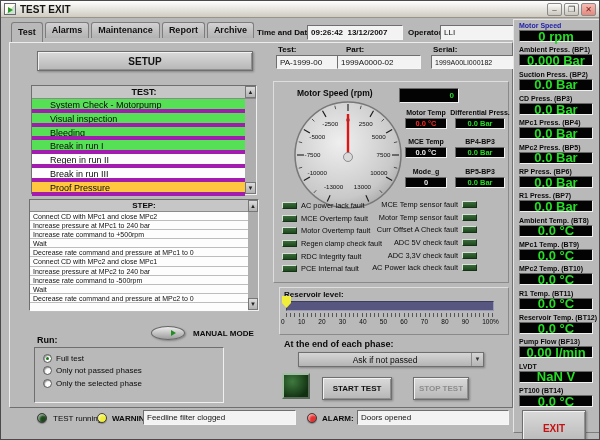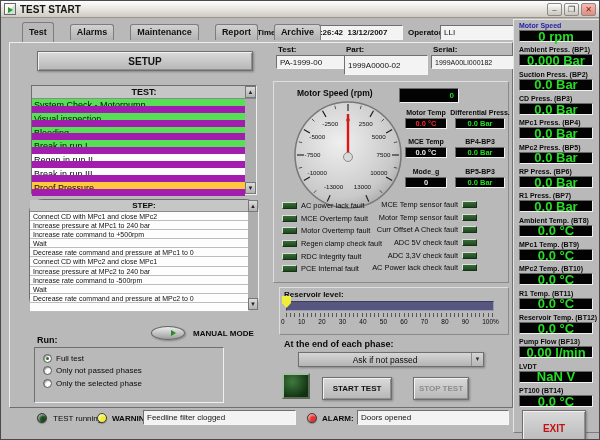"TEST START" div.title { text: START -> EXIT }
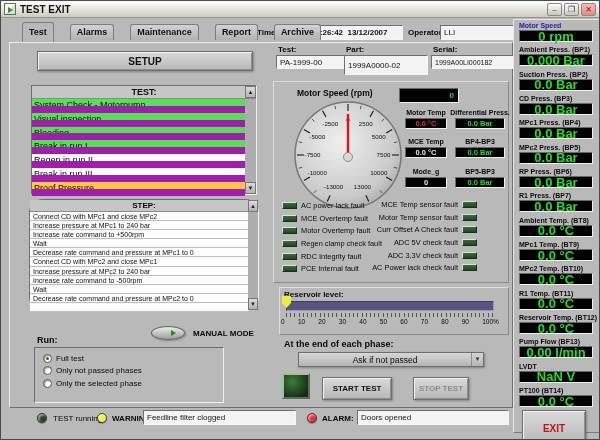"Test" .tabstrip { align-items: center -> flex-start; gap: 14px -> none; left: 21px -> 10px }
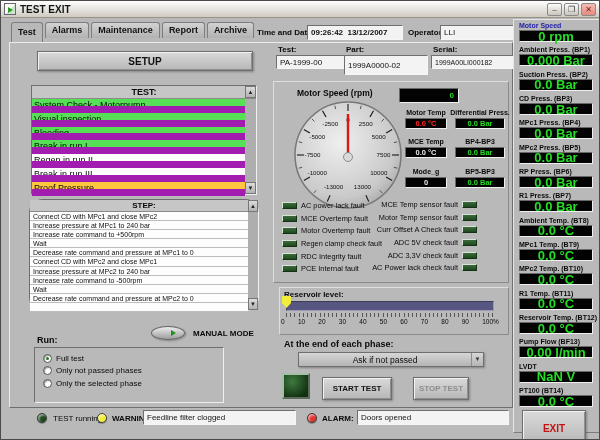"1999A0000-02" div.field { height: 20px -> 14px; left: 343px -> 336px }
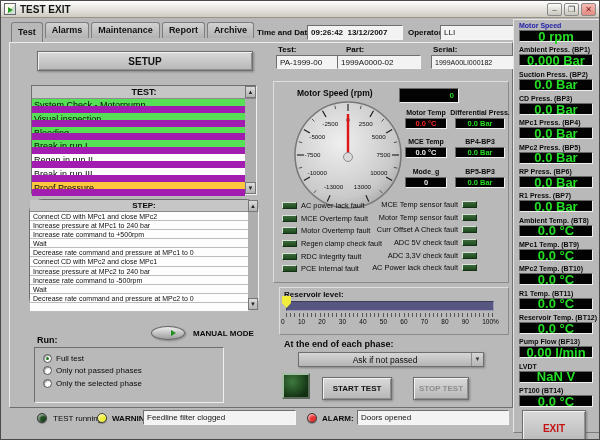"System Check - Motorpump" .trow { border-bottom: 7px solid #a21caf -> 4px solid #a21caf; padding-left: 2px -> 18px }
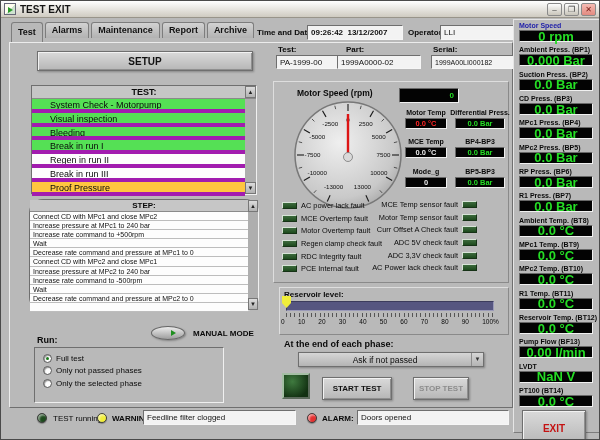"STEP:" div.list { border-radius: 14px -> none }
